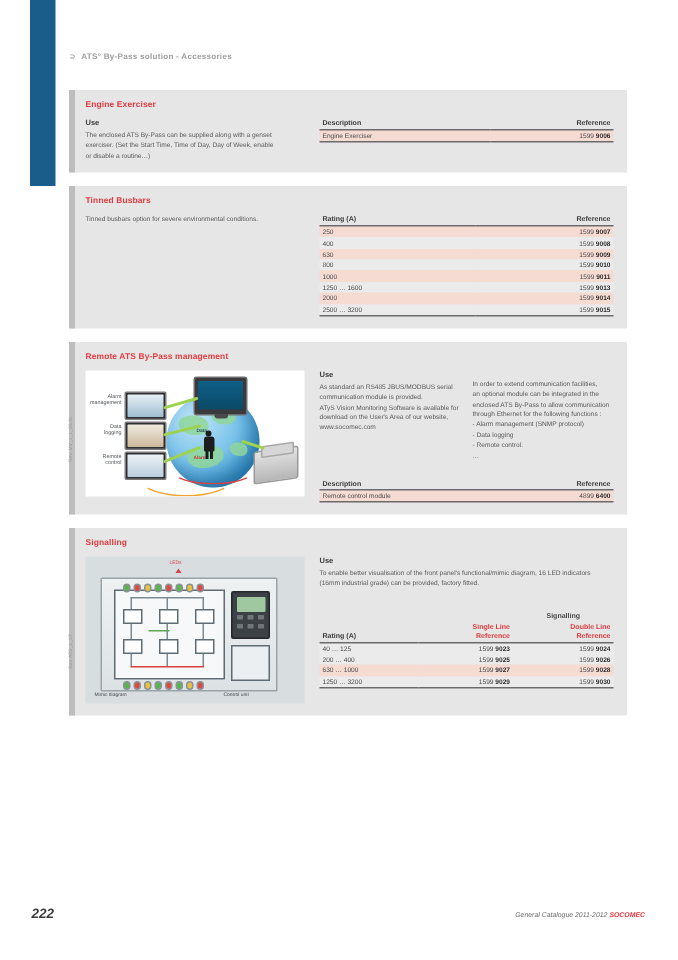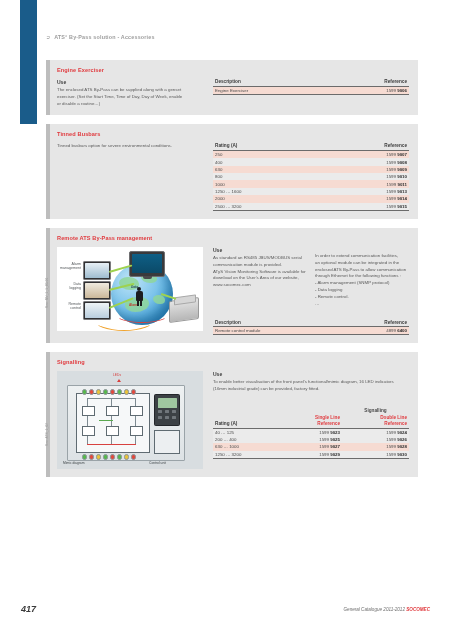"417" div.footer-page { text: 417 -> 222 }
